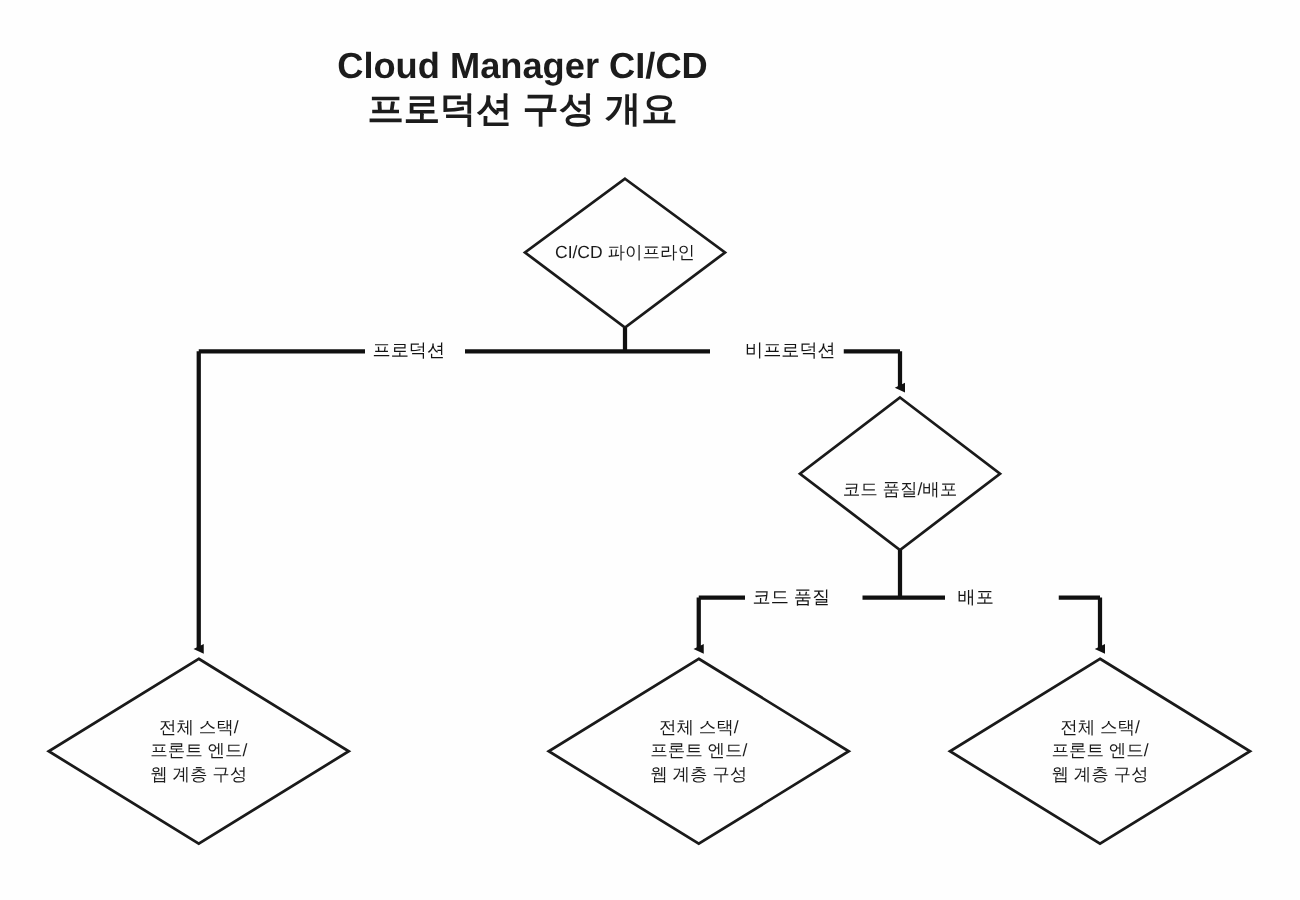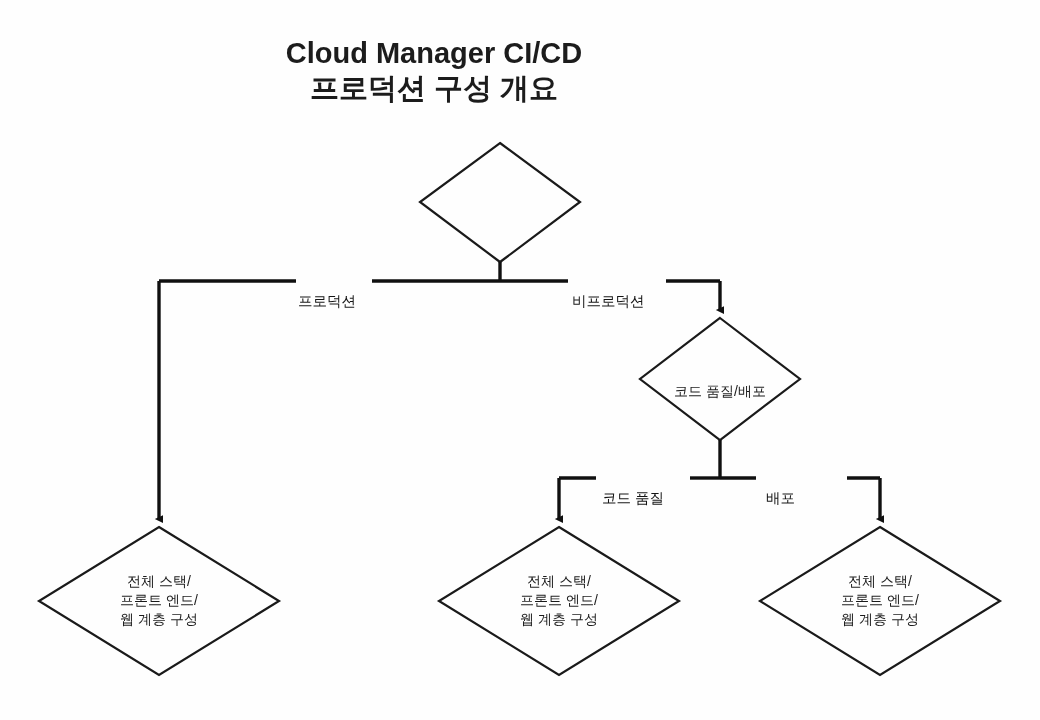"Cloud Manager CI/CD" #title-block { padding-left: 16px -> none }
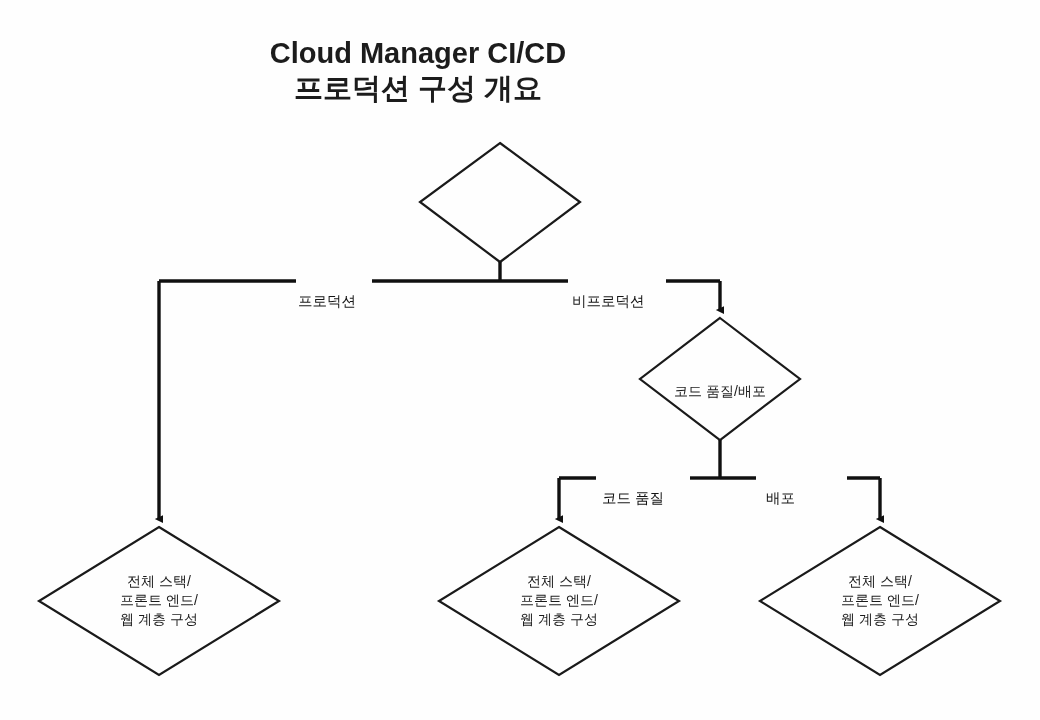"CI/CD 파이프라인" div.node-label { html: none -> <div>CI/CD 파이프라인</div> }
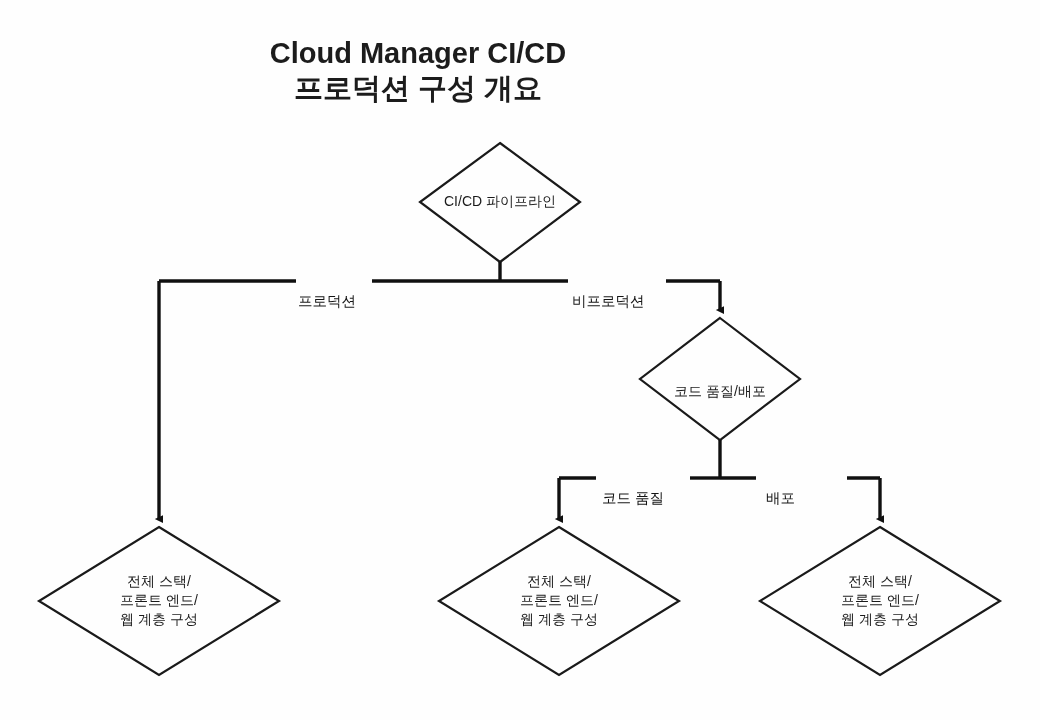"프로덕션" .edge-label { margin-top: 20px -> none }
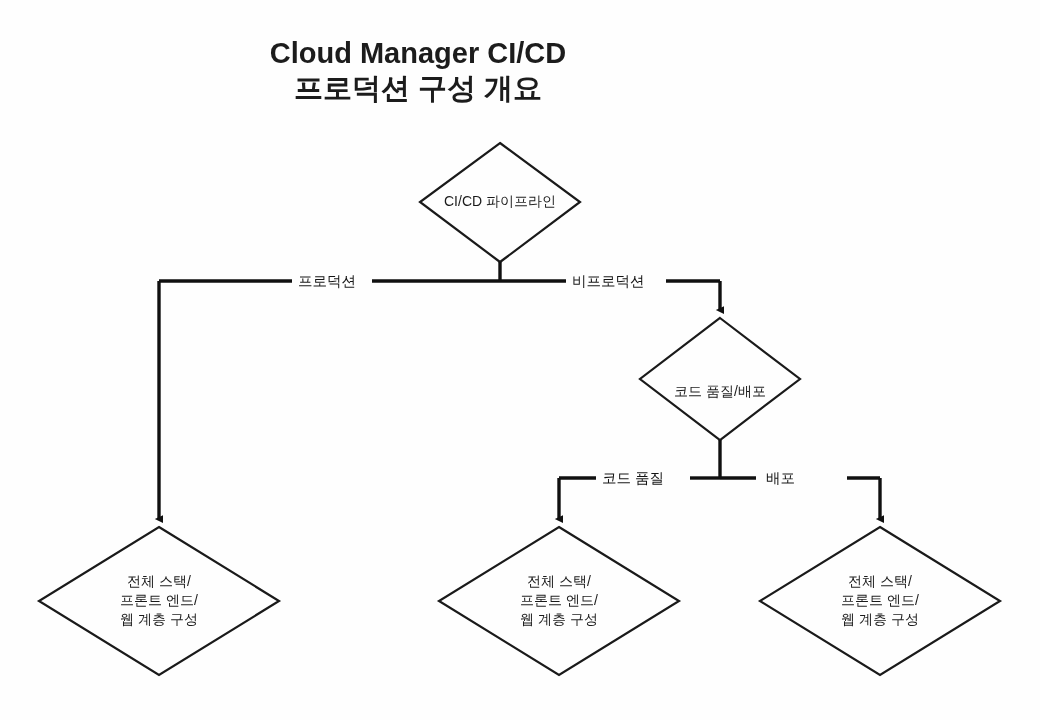"비프로덕션" div.edge-label { left: 566px -> 590px }
